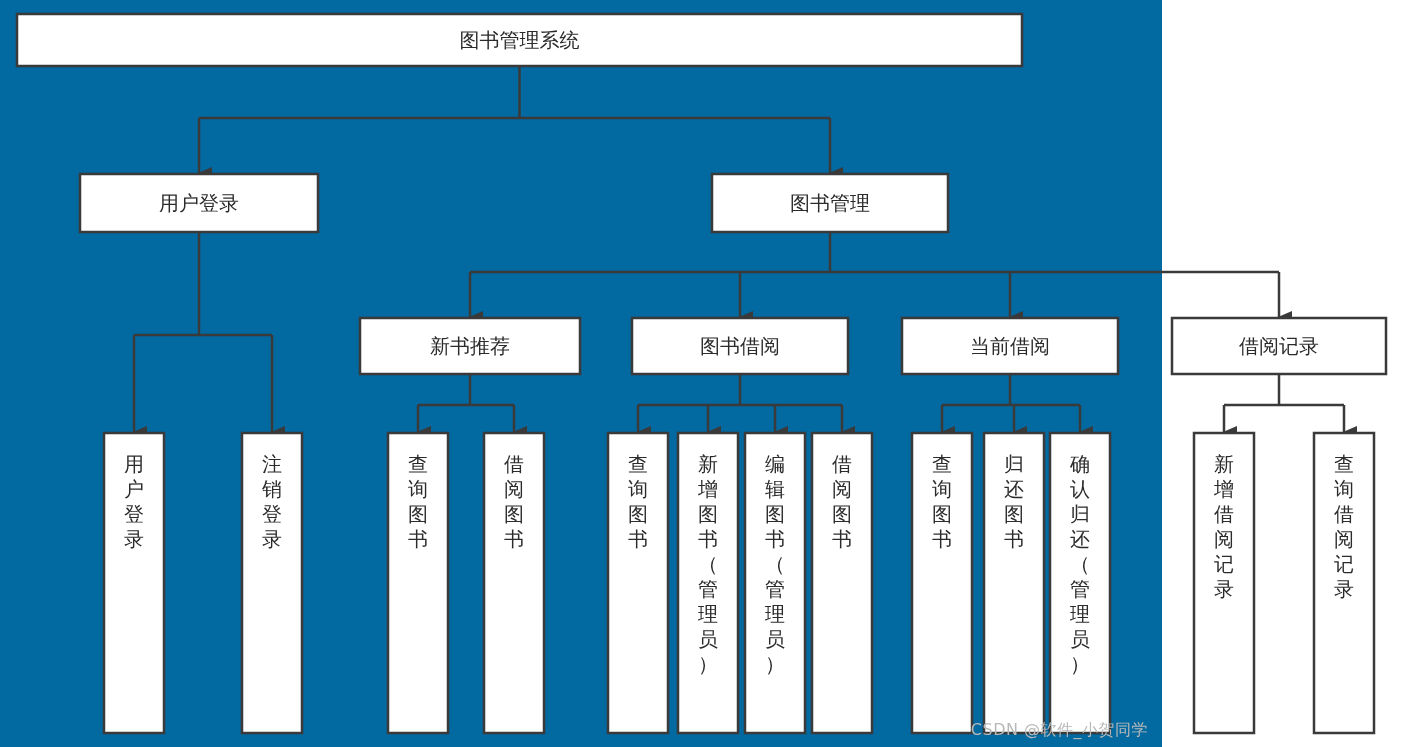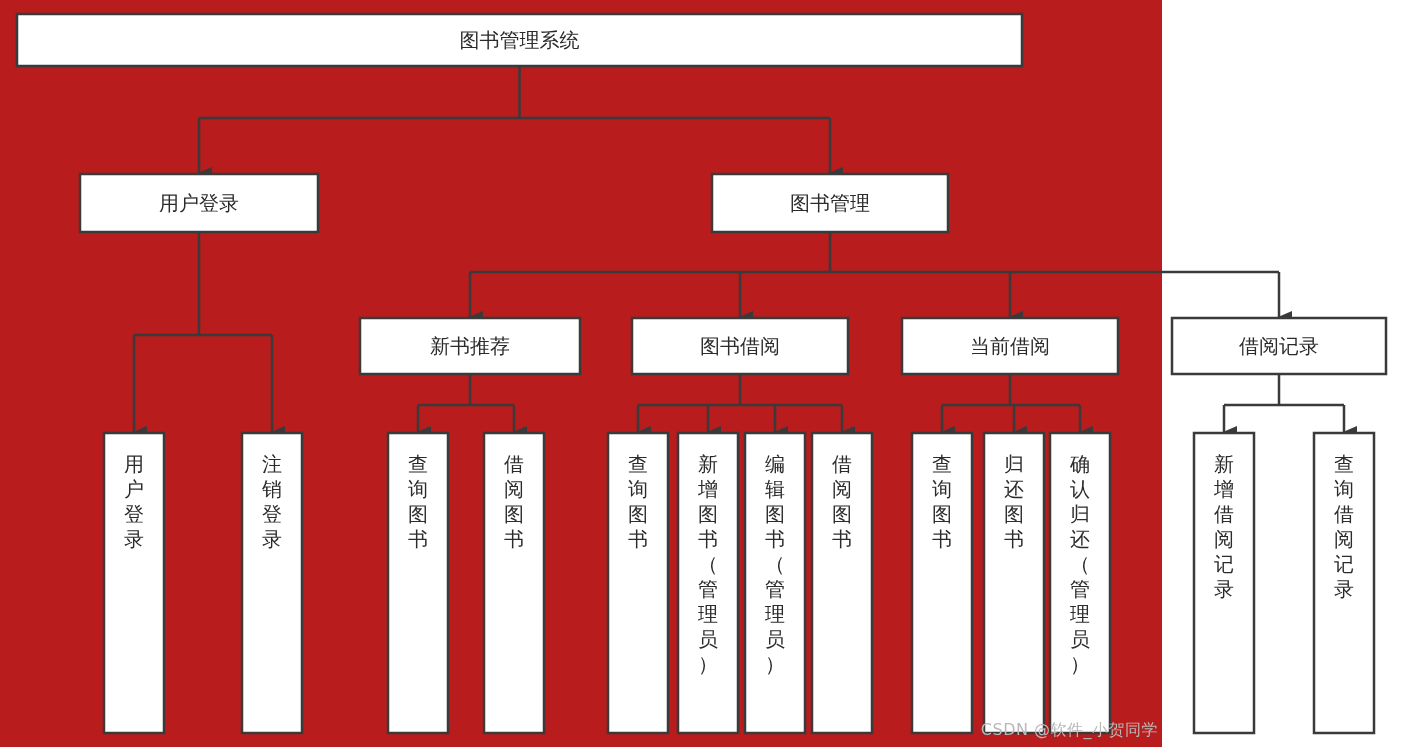"图书管理系统" #diagram-root { background: #b91c1c -> #0369a1 }
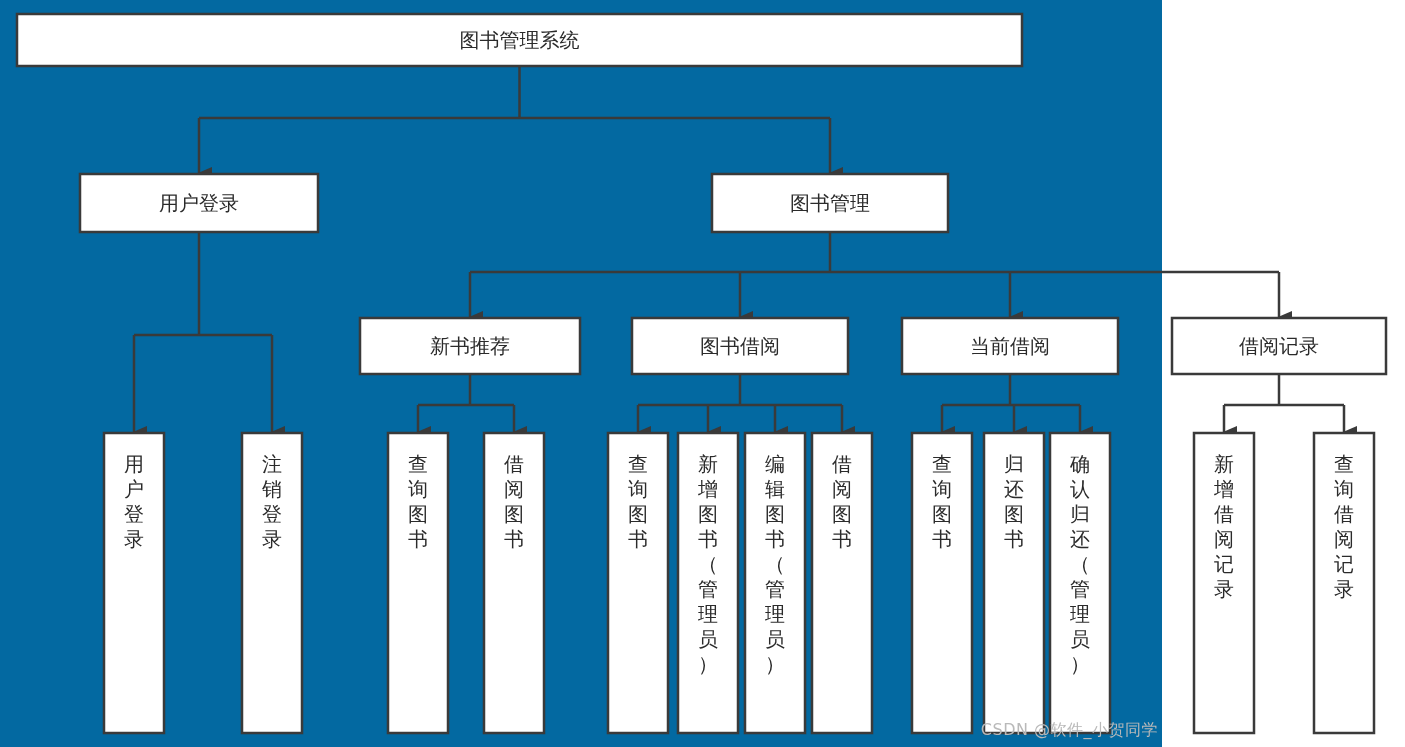"CSDN @软件_小贺同学" .watermark { right: 4px -> 14px }
